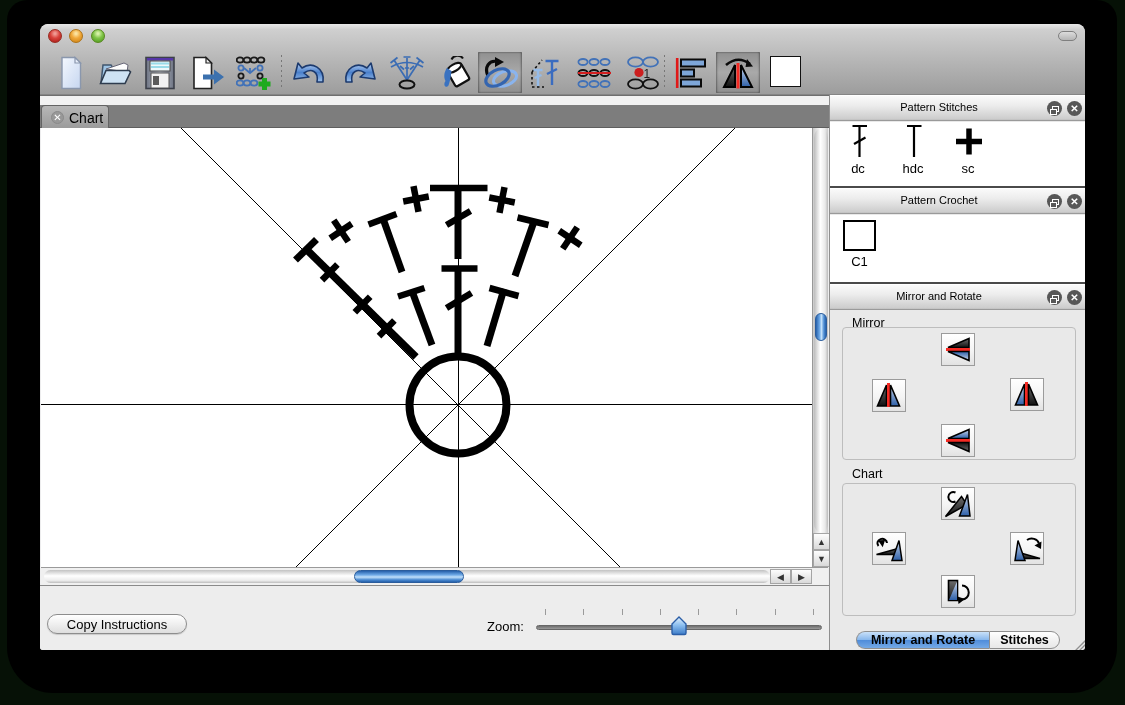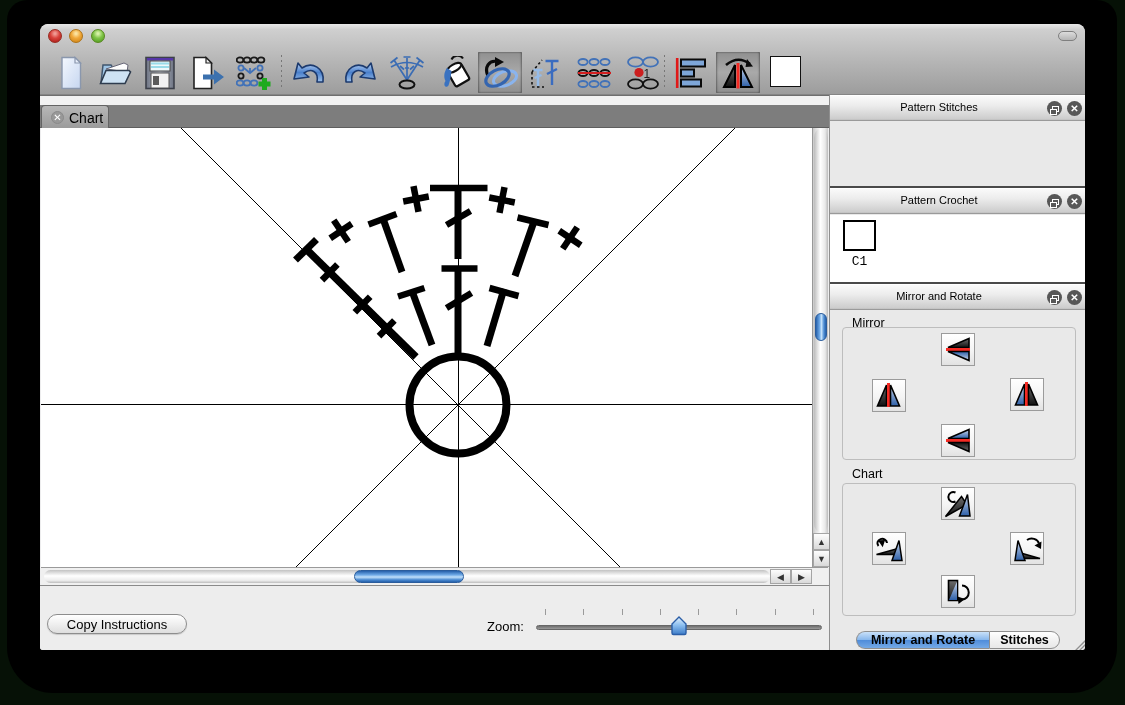"dc" div.dwhite { html: none -> <div> <svg> <g> <line></line> <line></line> <line></line> <line></line> <line></line> </g> <g> <line></line> <line></line> </g> <text>dc</text> <text>hdc</text> <text>sc</text> </svg> </div> }
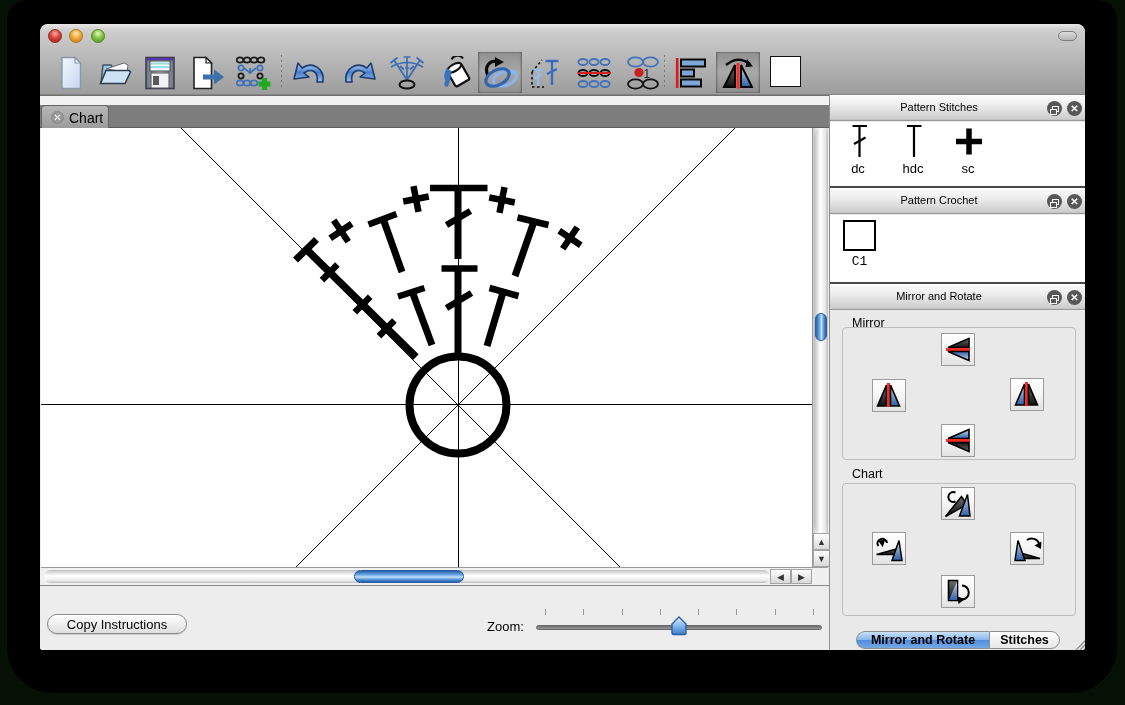"C1" div.dwhite { font-family: Liberation Mono, monospace -> none }
